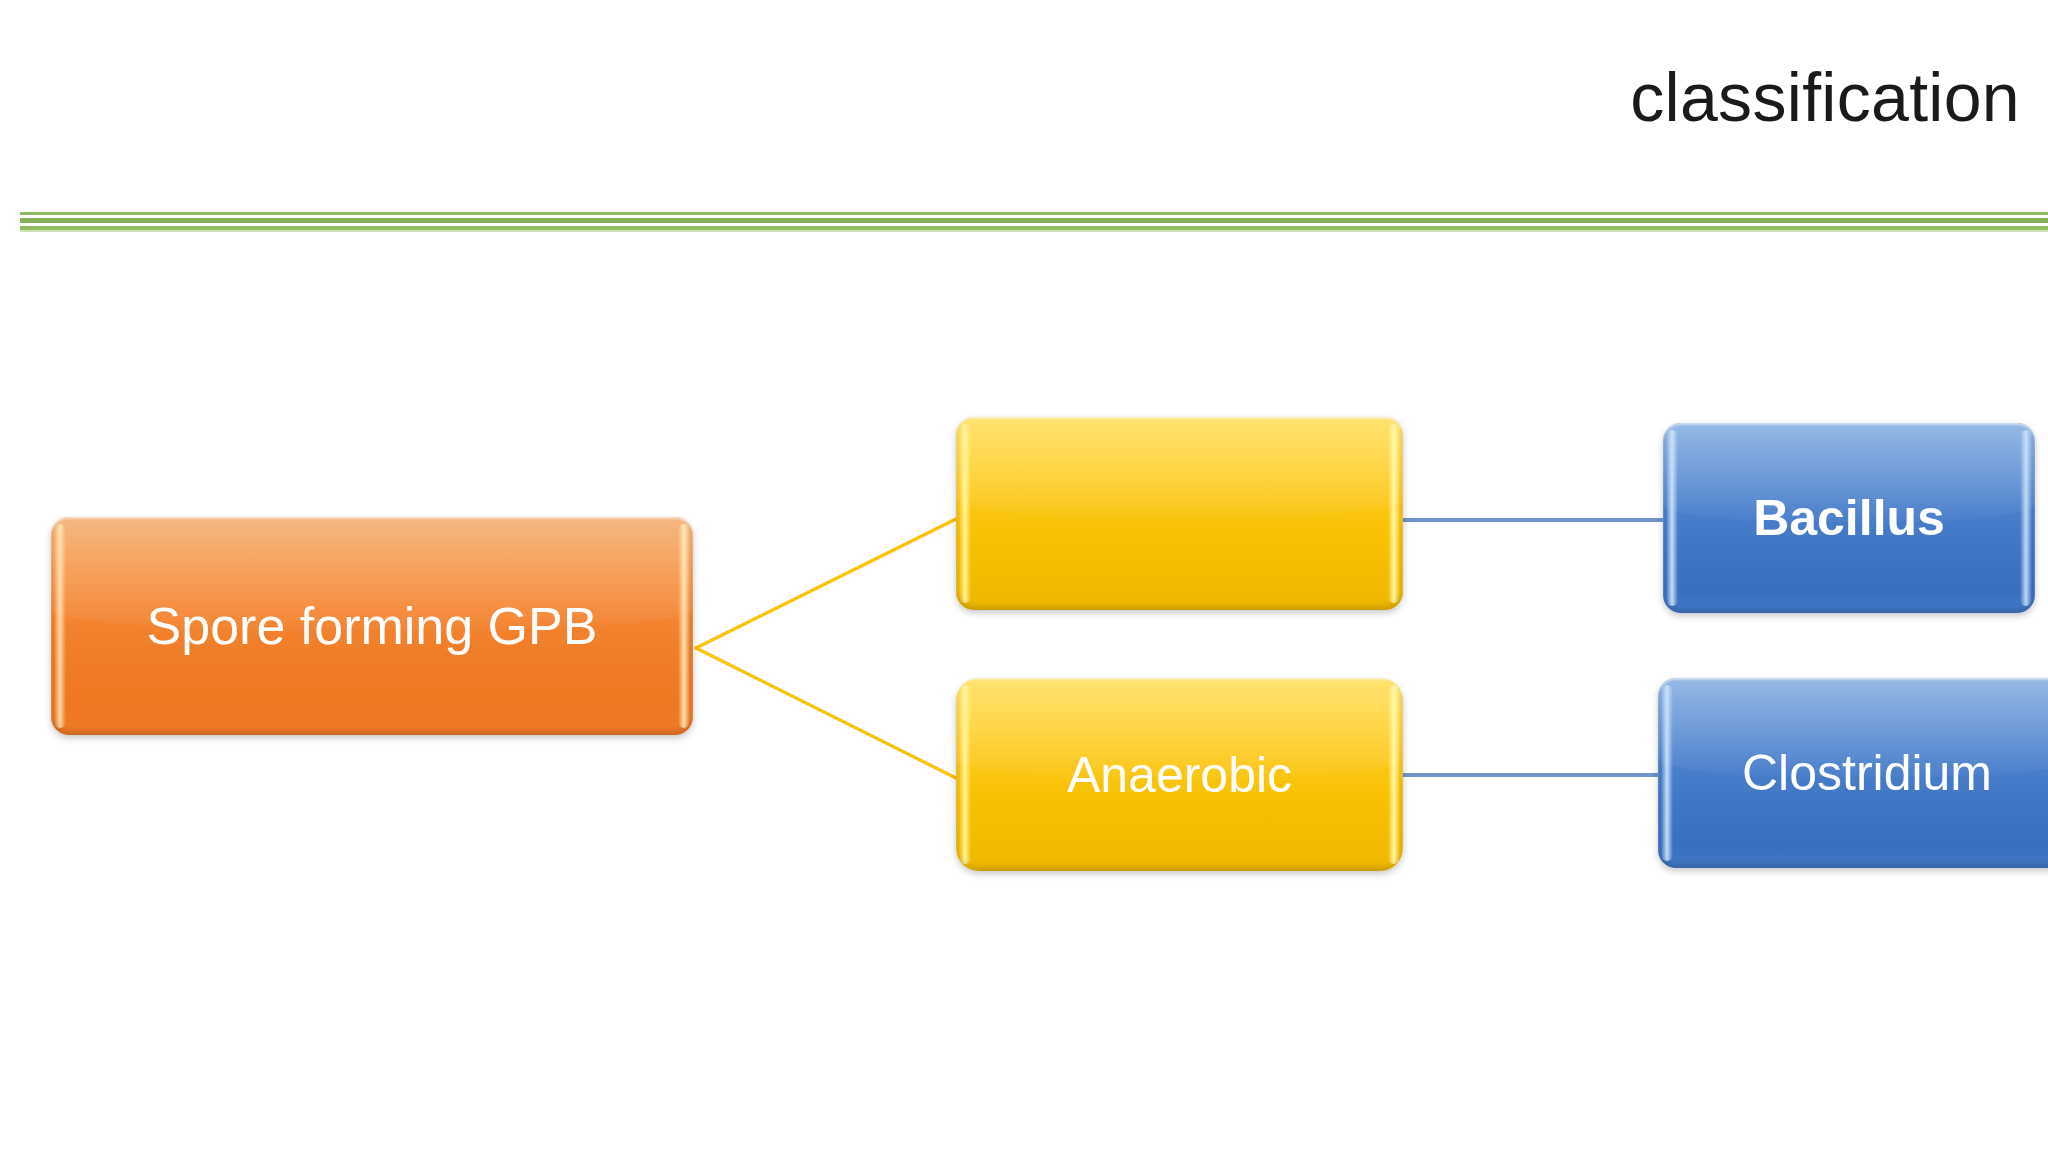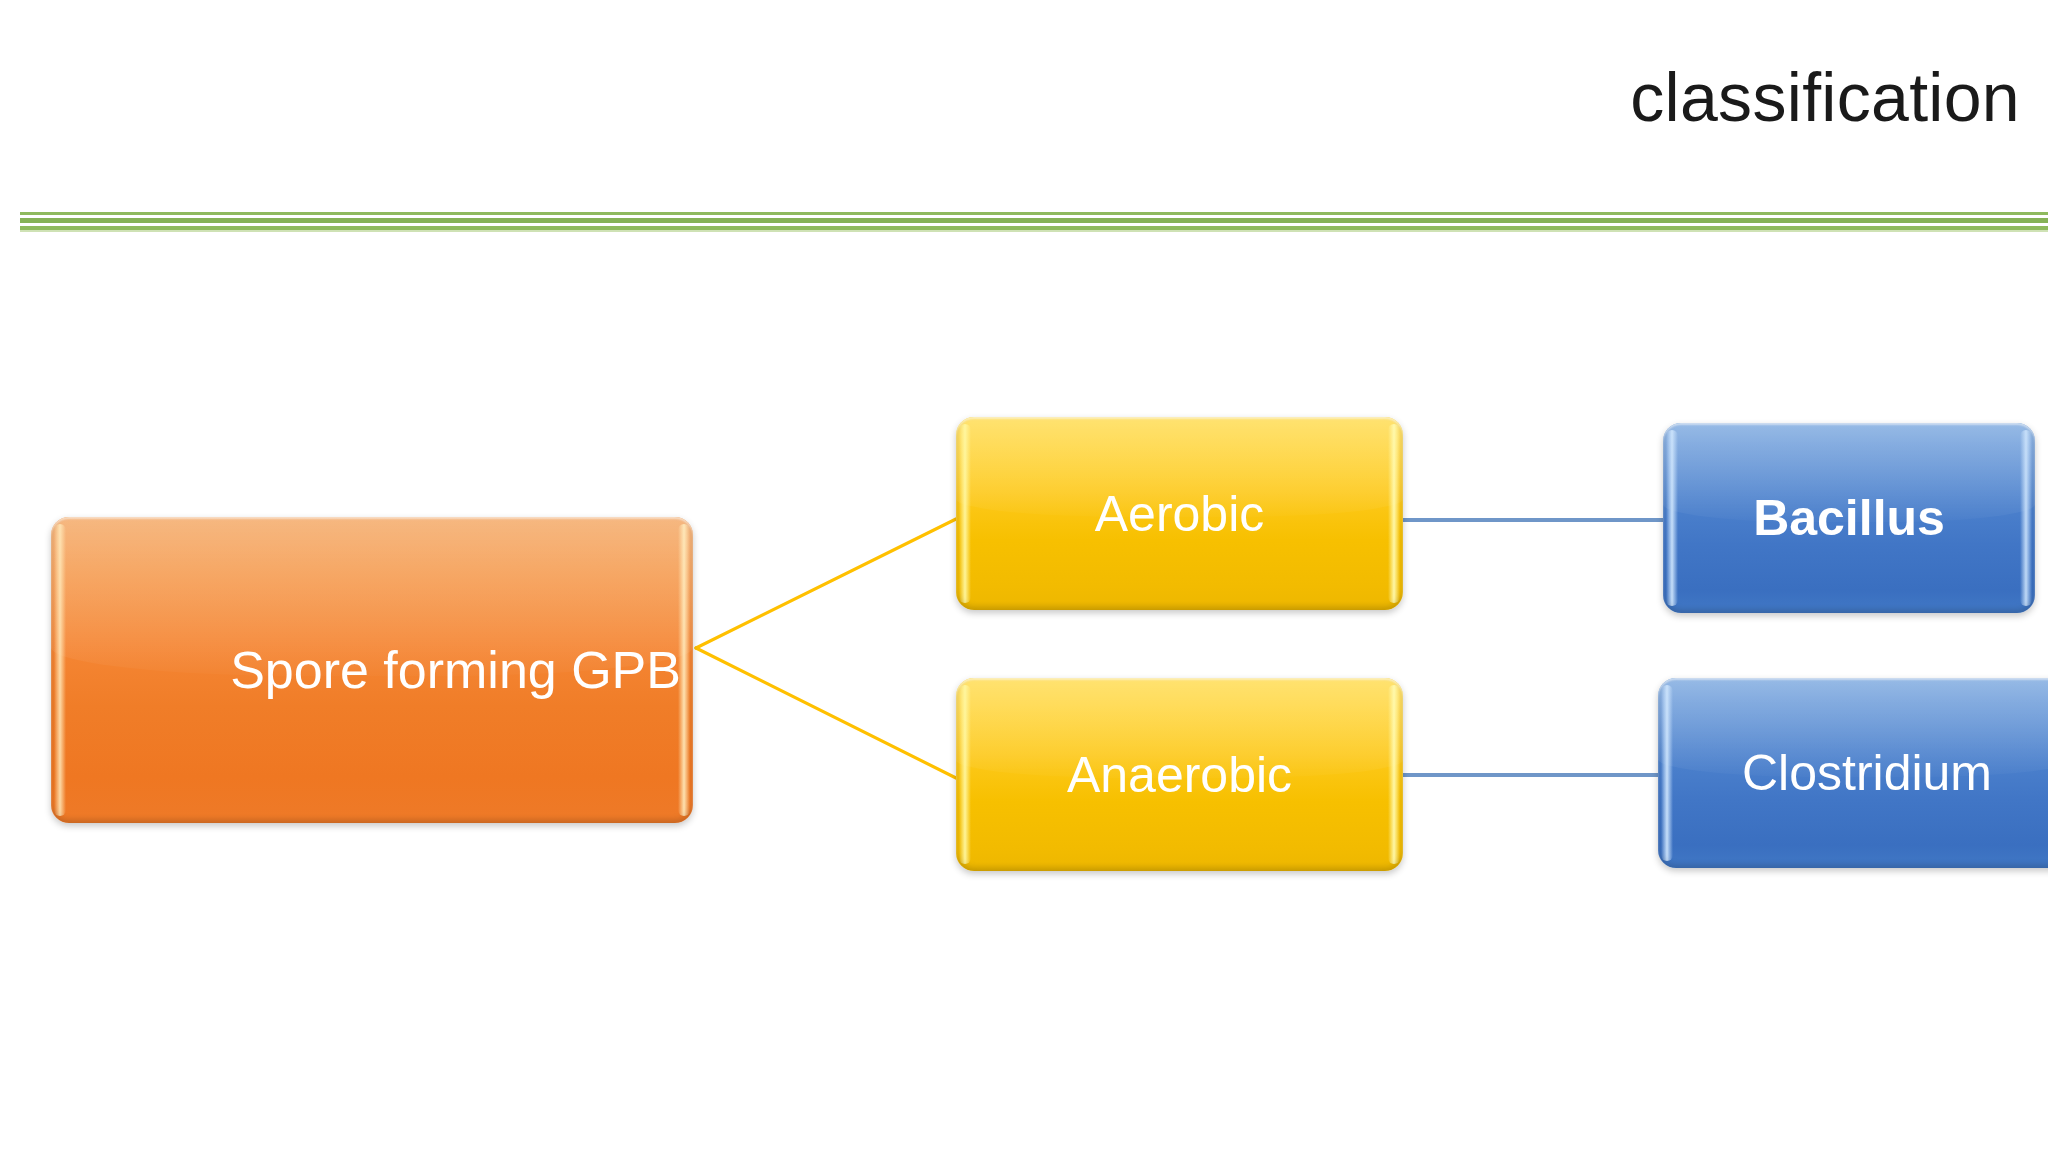"Aerobic" span.label { html: <span>Aerobic</span> -> none }
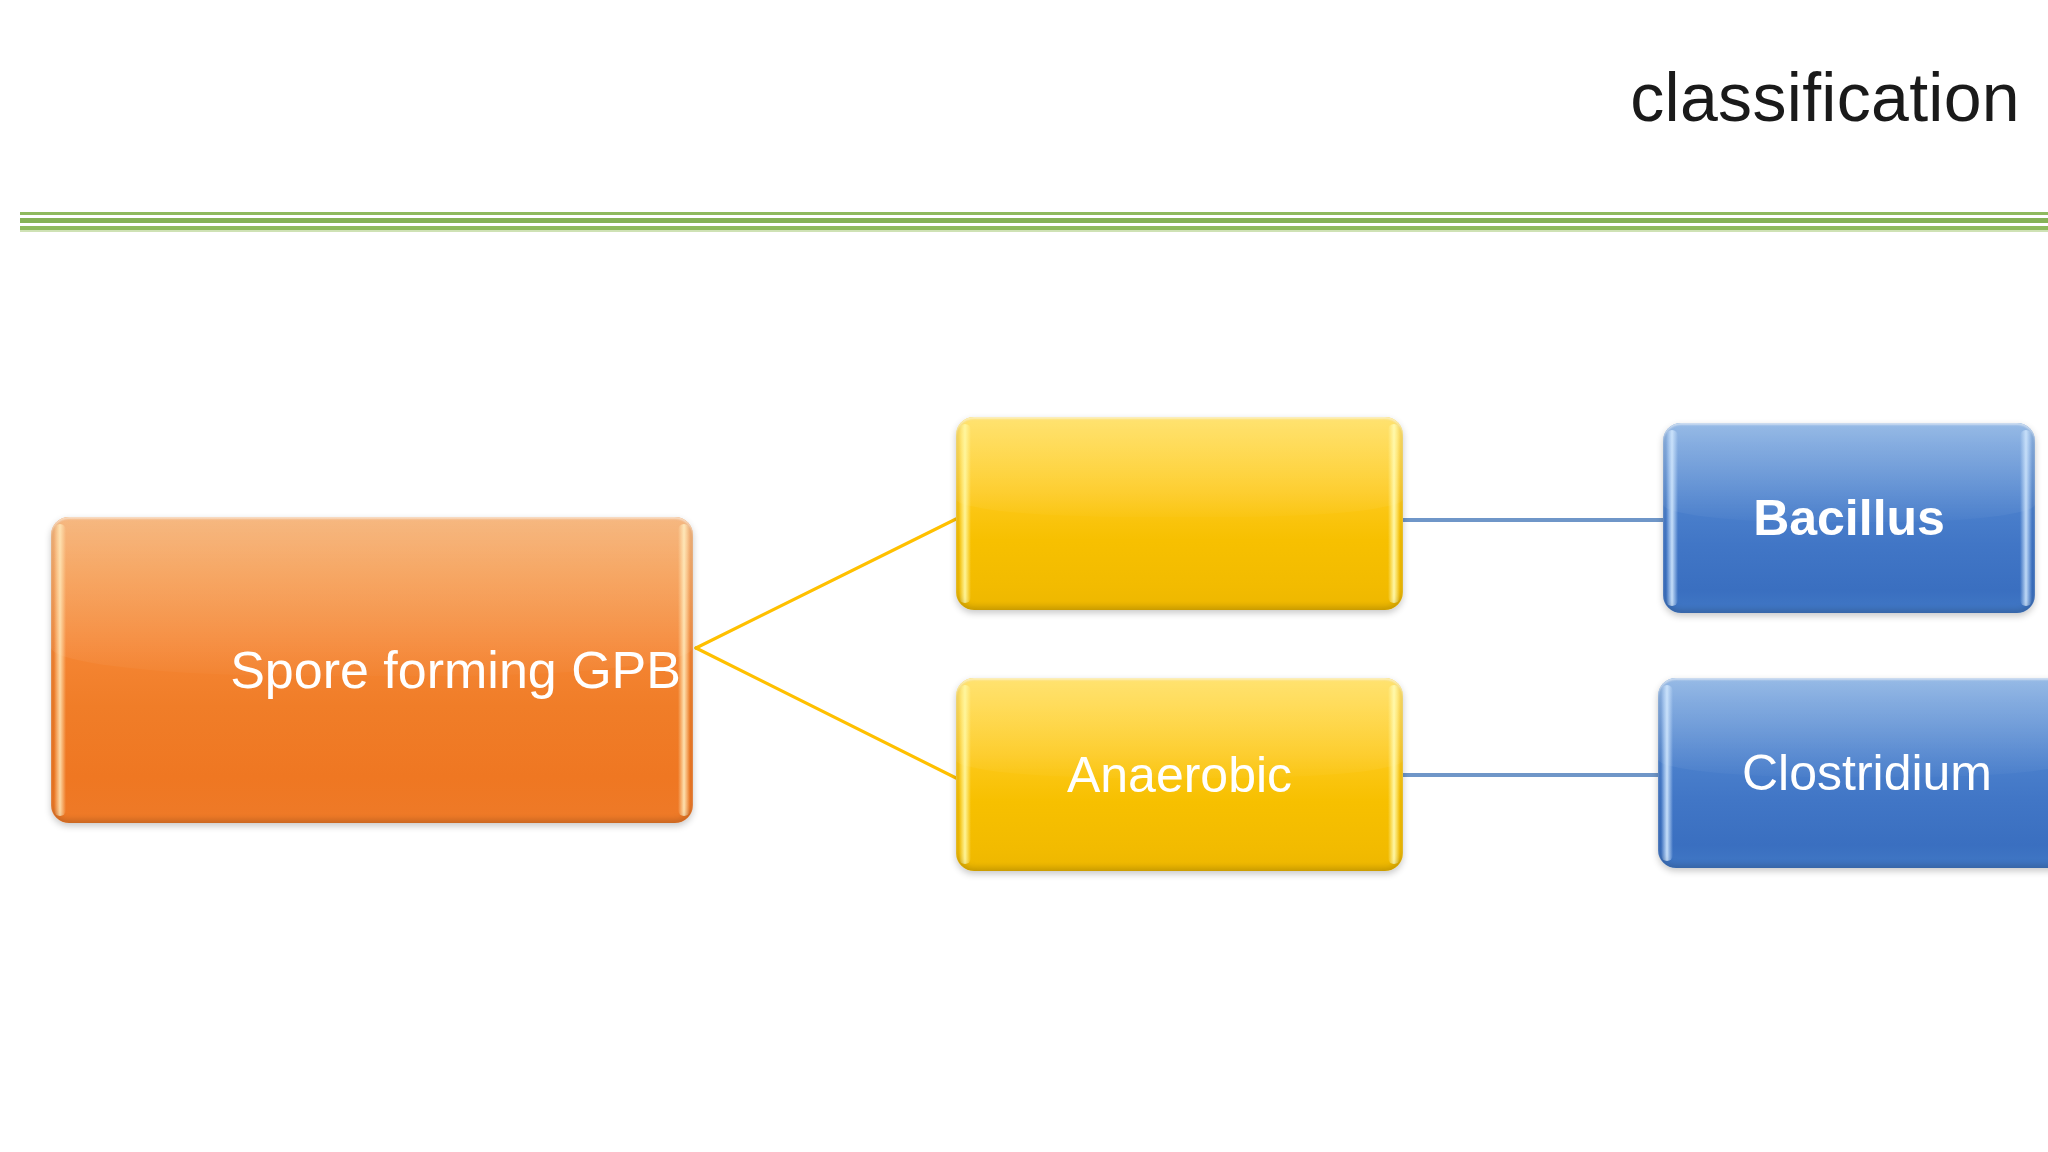"Spore forming GPB" .node-orange { height: 306px -> 218px; justify-content: flex-end -> none }
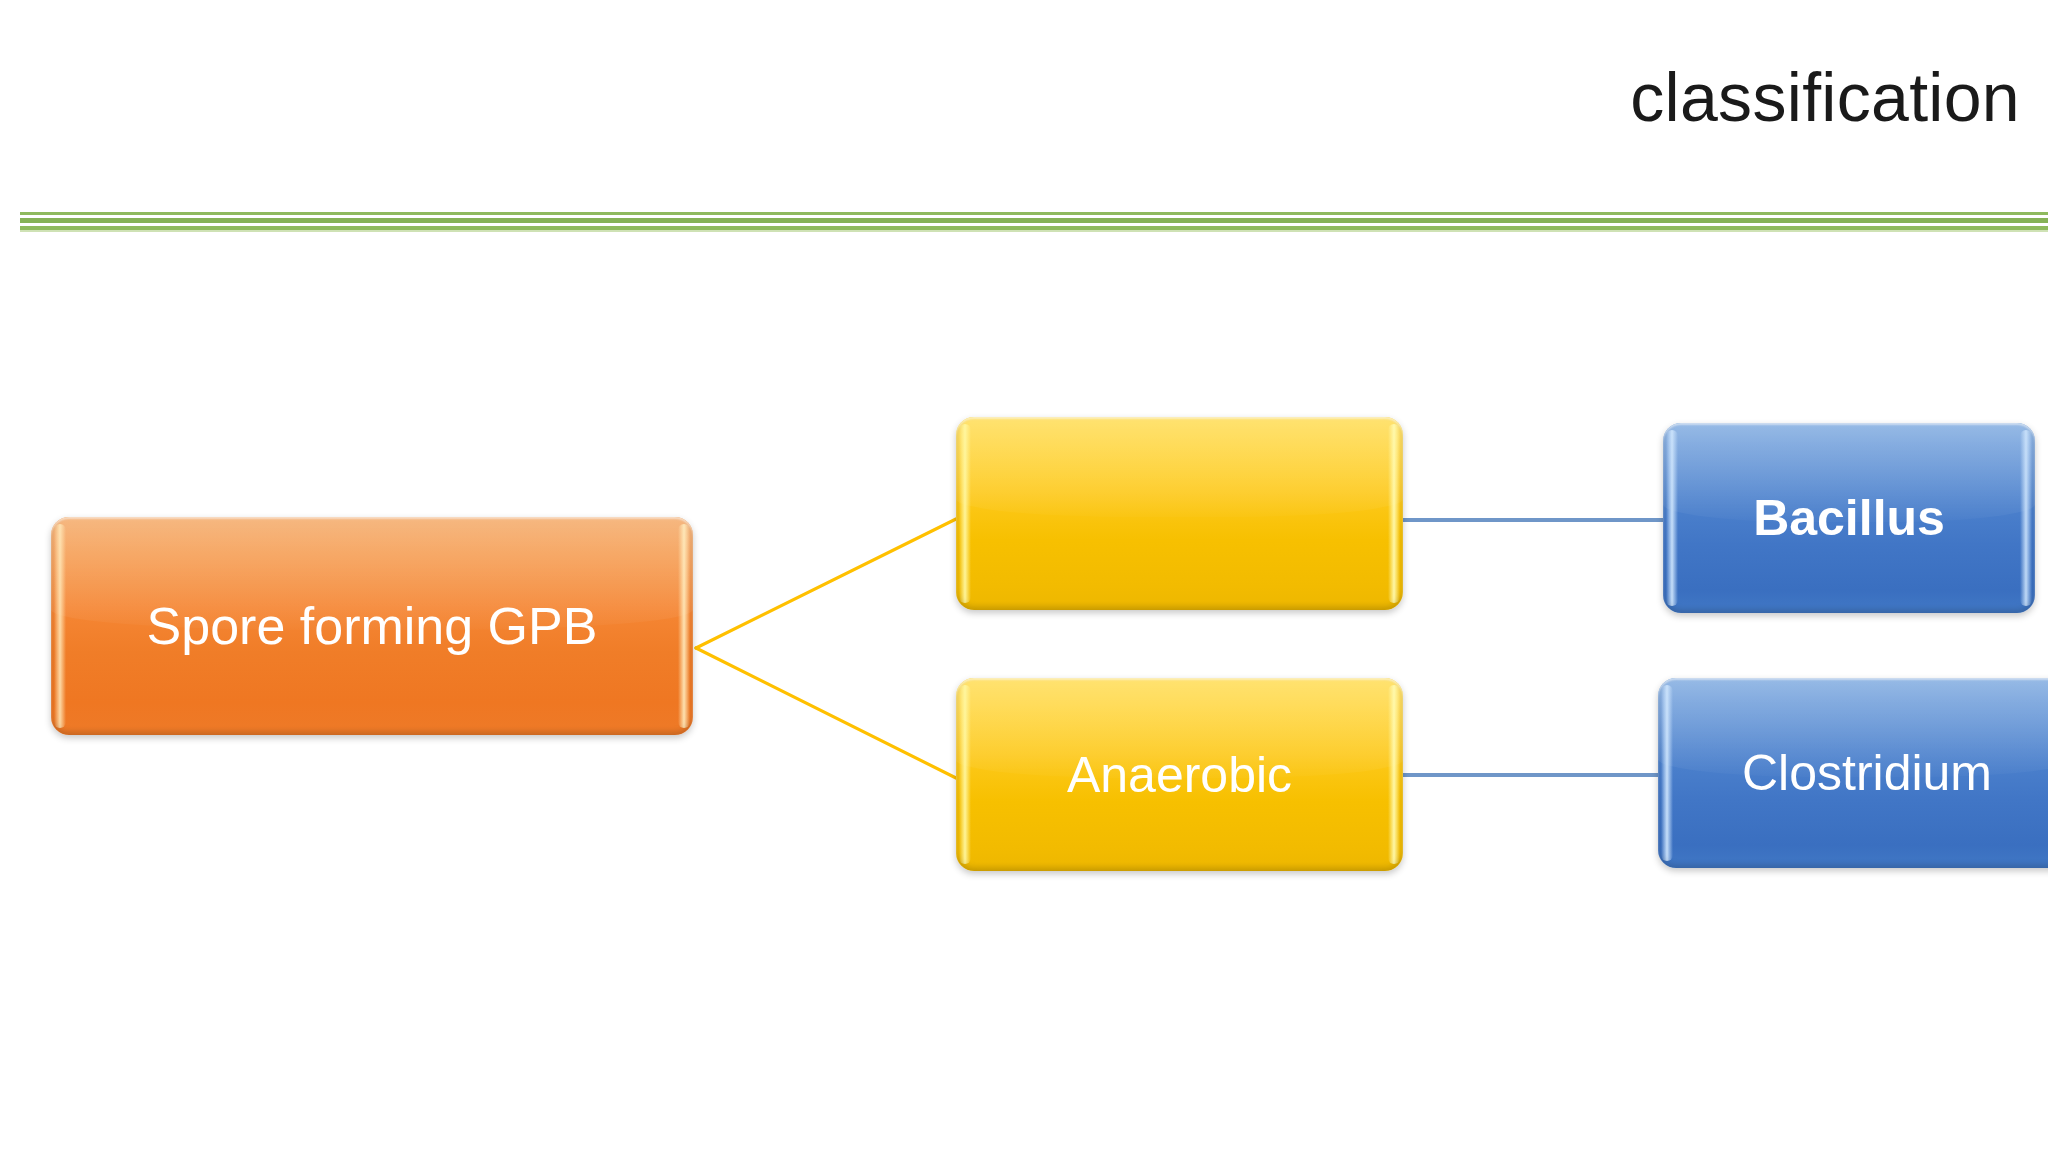"Anaerobic" .node-anaerobic { border-radius: none -> 23px }
